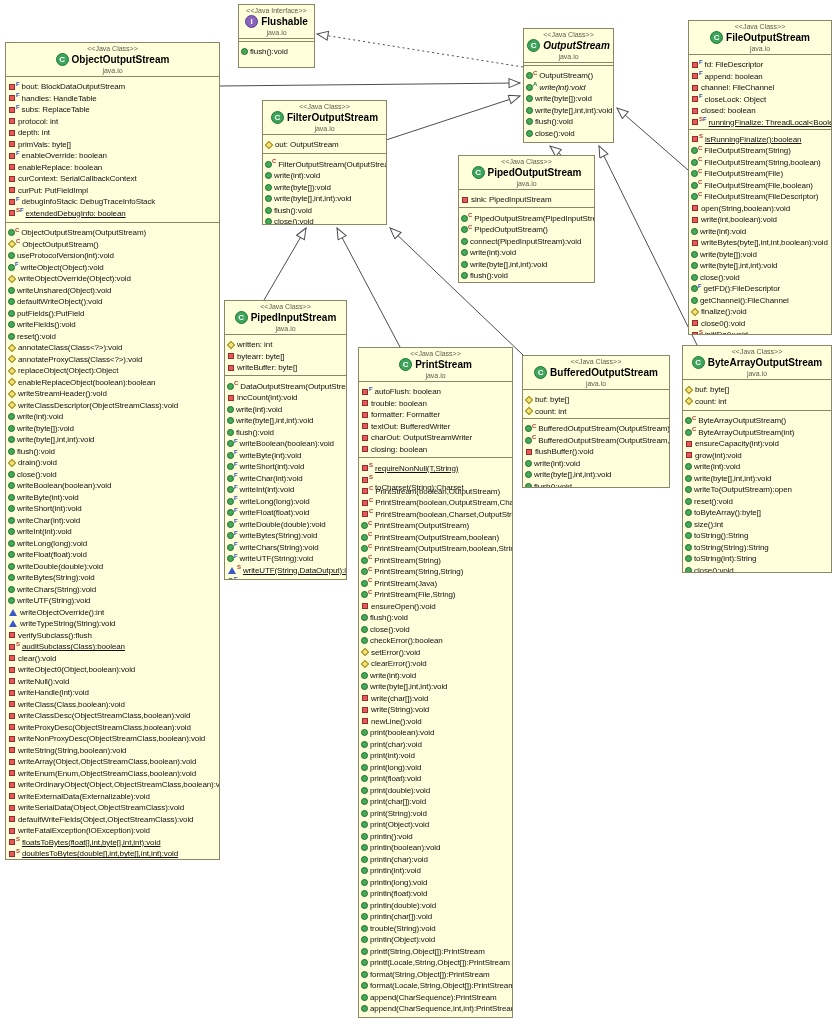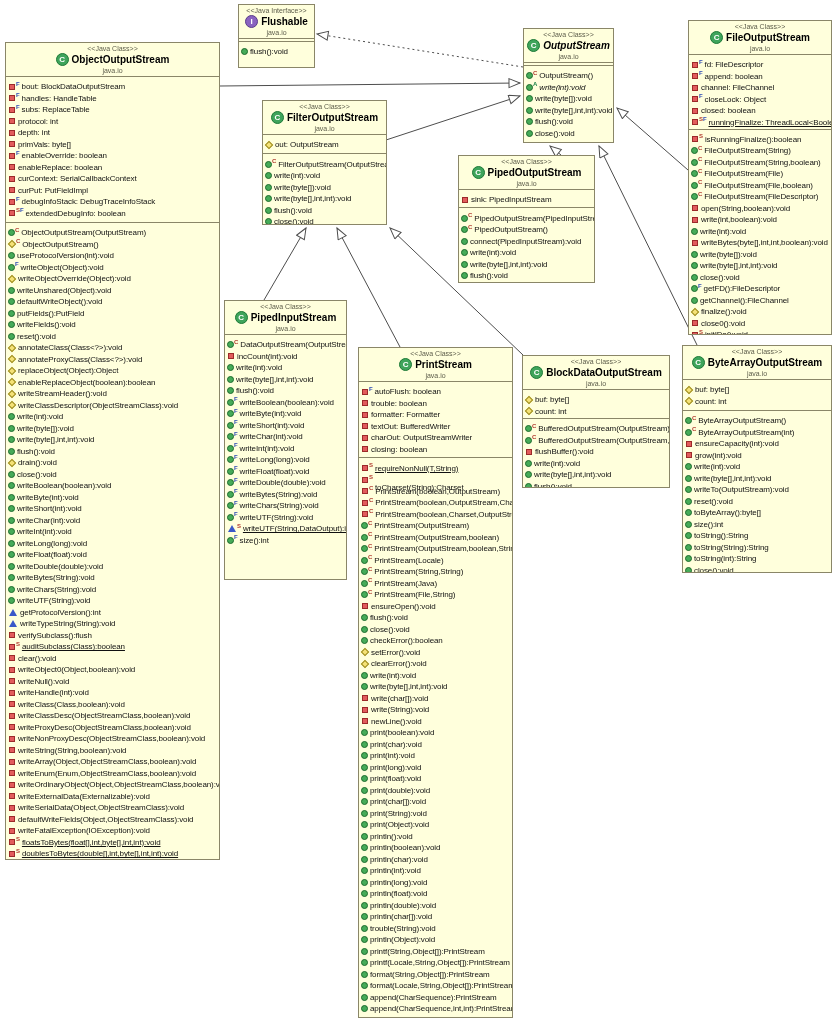"isRunningFinalize():boolean" span.mtext { text-decoration: none -> underline }
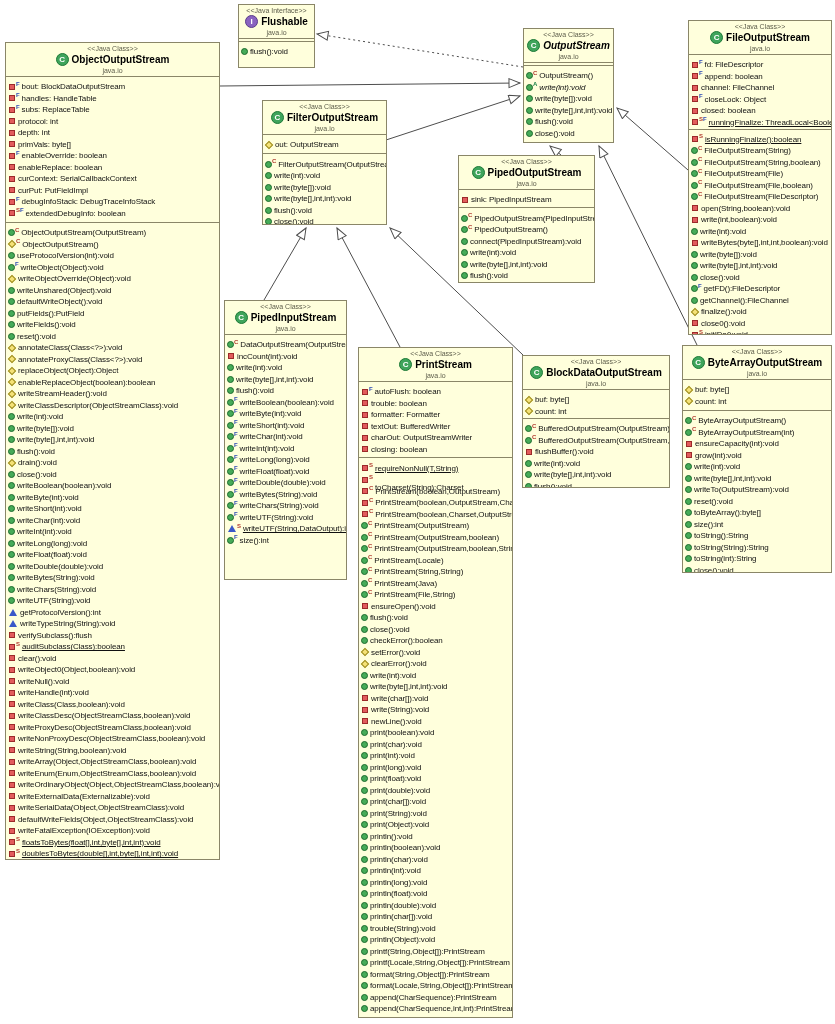"extendedDebugInfo: boolean" span.mtext { text-decoration: none -> underline }
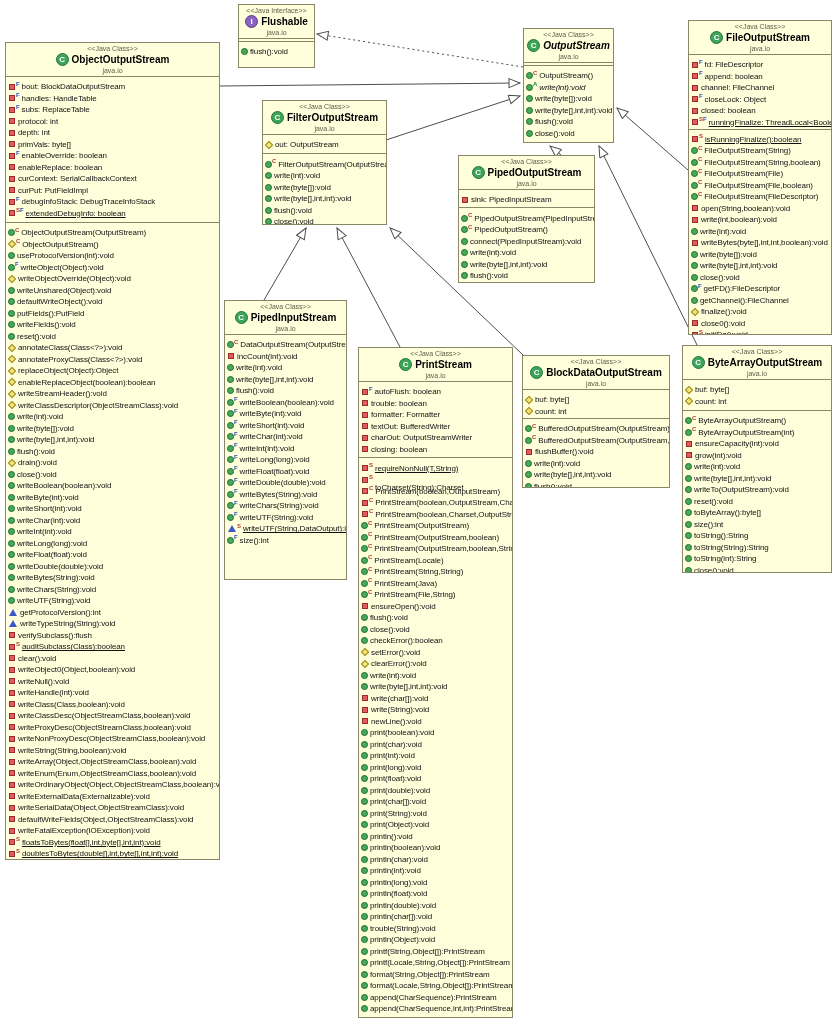"written: int" div.sec { html: none -> <div> <div> <span></span> <span>written: int</span> </div> <div> <span></span> <span>bytearr: byte[]</span> </div> <div> <span></span> <span>writeBuffer: byte[]</span> </div> </div> }
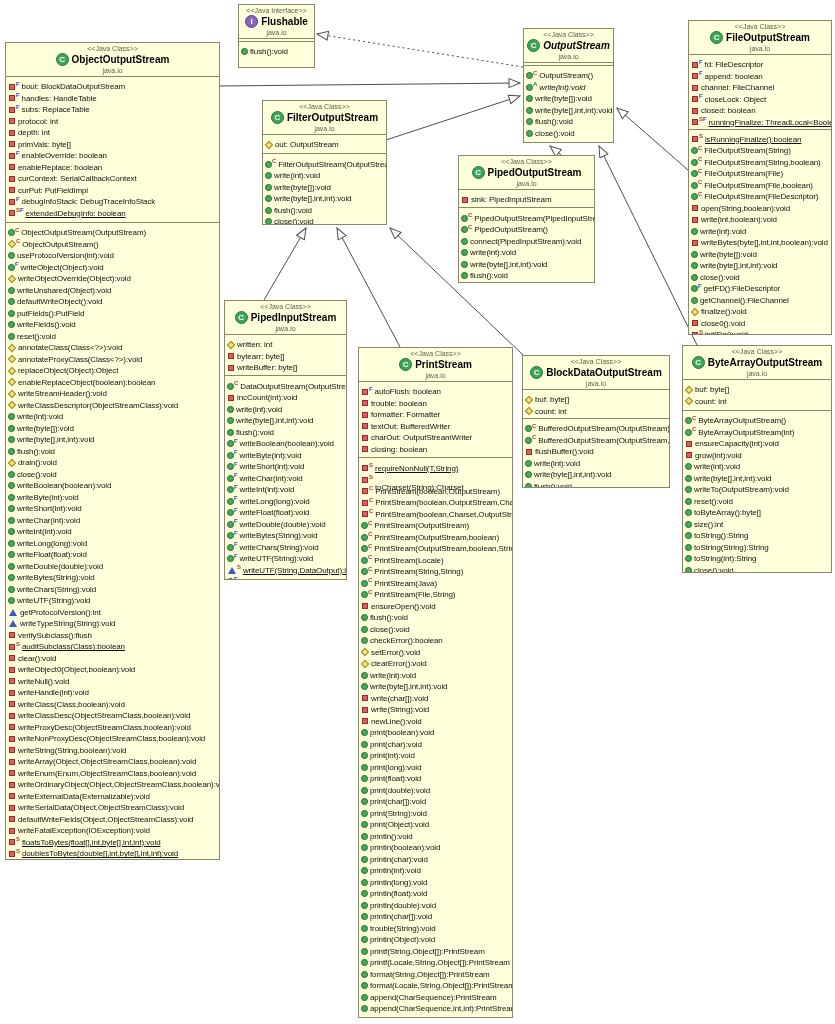"BlockDataOutputStream" span.nm { text: BlockDataOutputStream -> BufferedOutputStream }
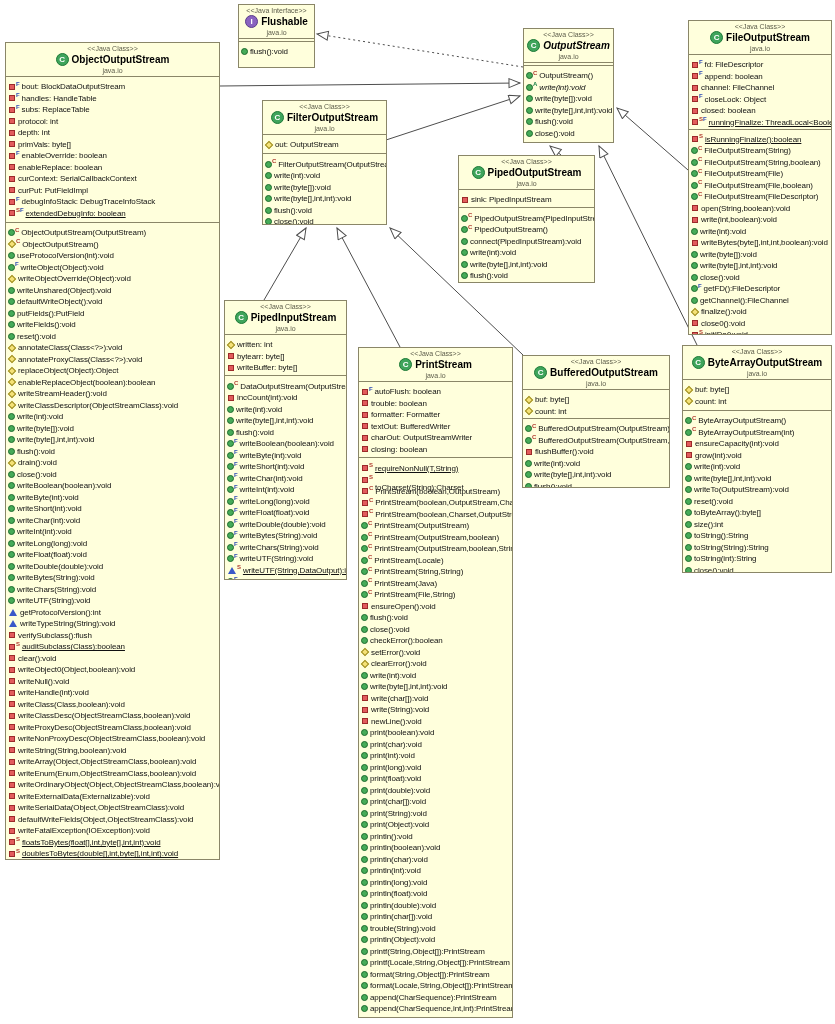"writeTo(OutputStream):void" span.mtext { text: :void -> :open }
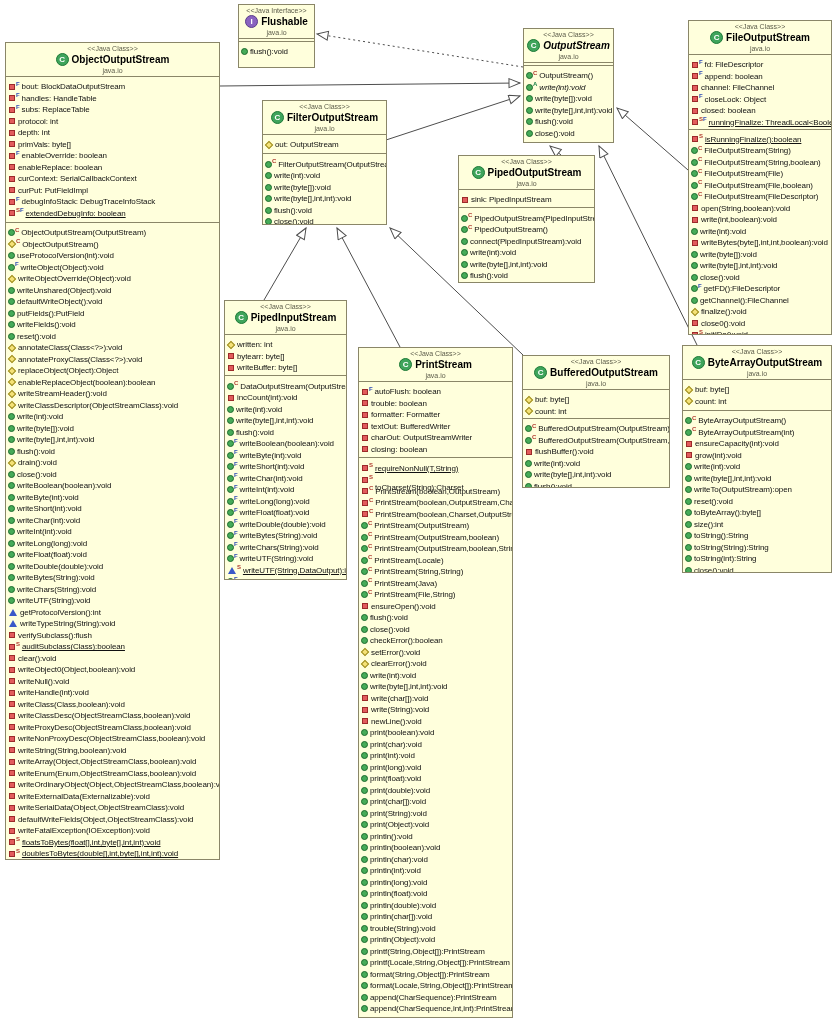"PrintStream(Locale)" span.mtext { text: Locale -> String }
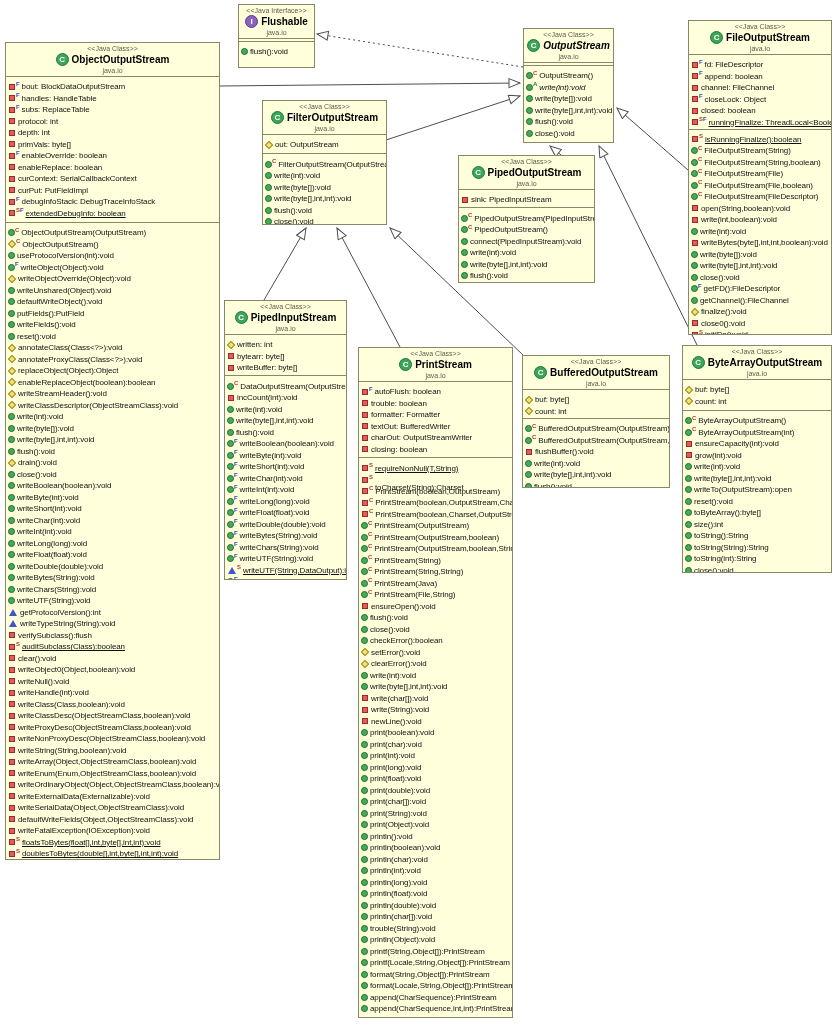"getProtocolVersion():int" span.mtext { text: getProtocolVersion -> writeObjectOverride }
